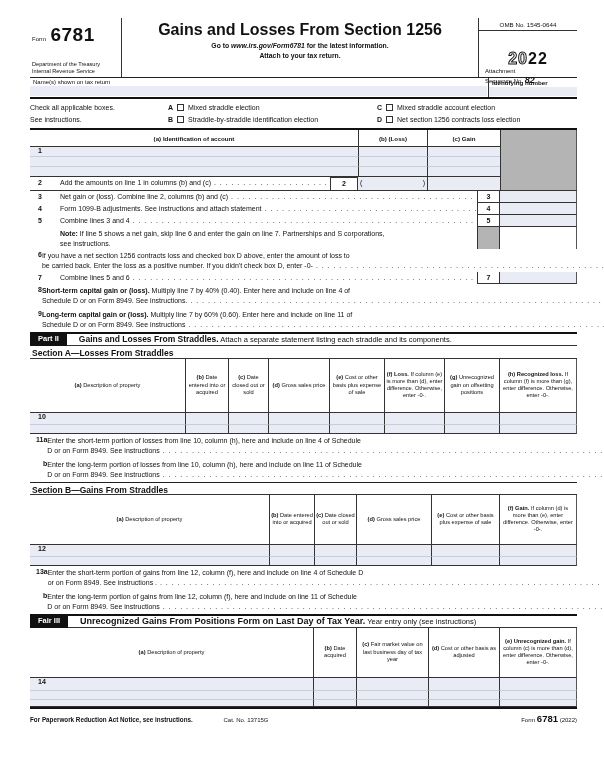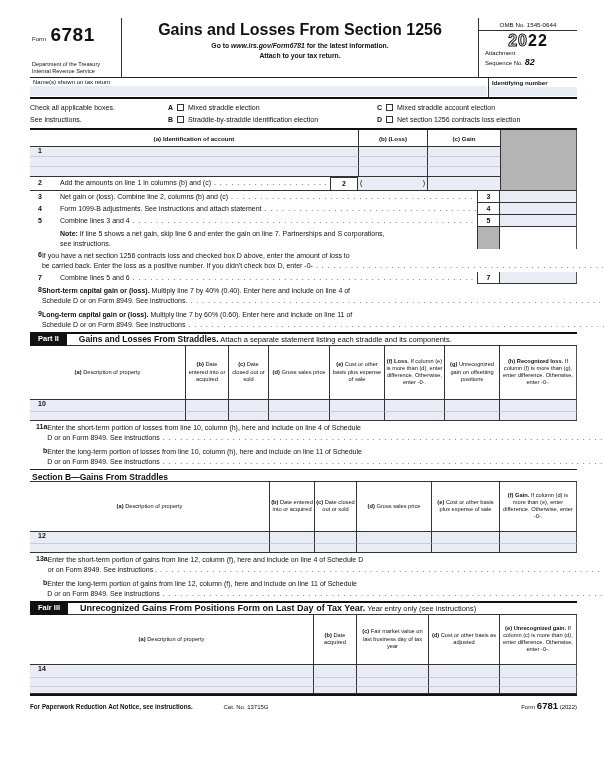"2022" .year { margin-top: 1px -> 19px }
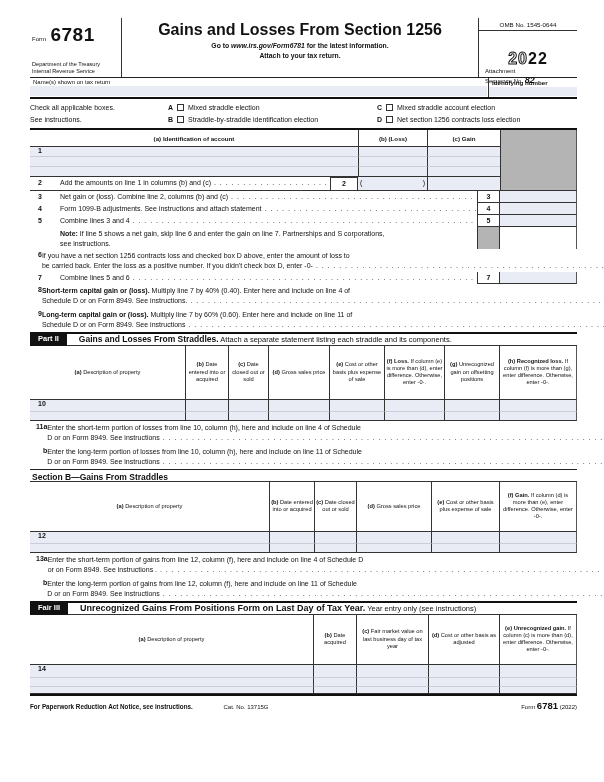"Section A—Losses From Straddles" div.sectitle { html: none -> <div>Section A—Losses From Straddles</div> }
